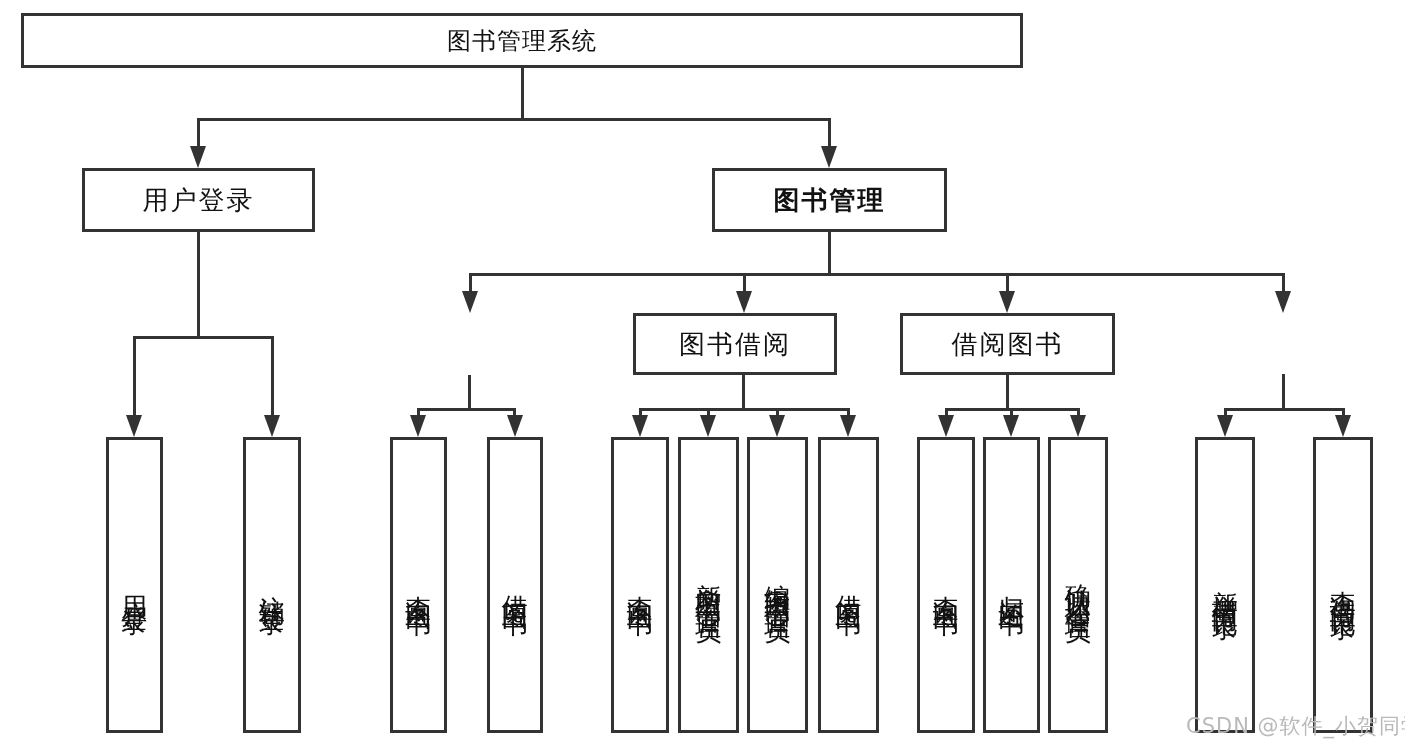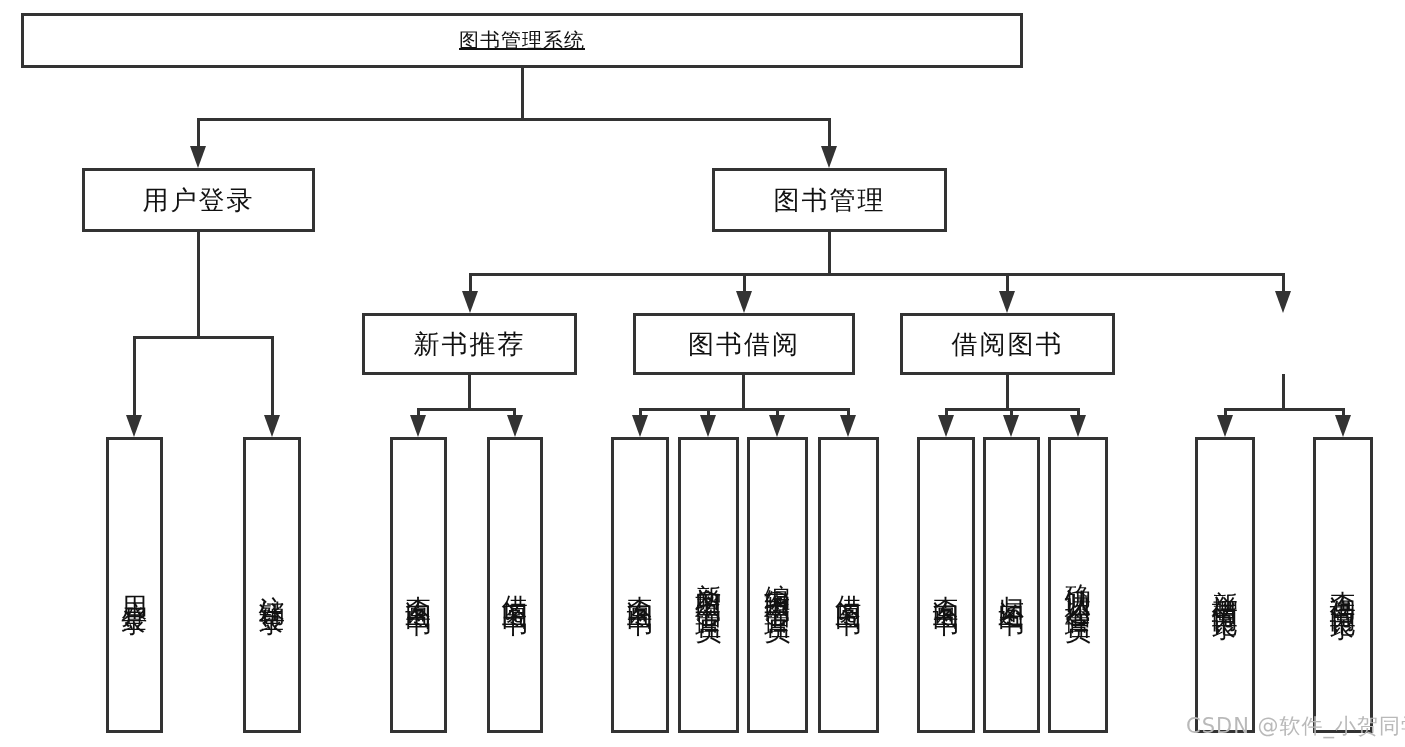"图书管理系统" .hbox-root { font-size: 20px -> 24px; text-decoration: underline -> none }
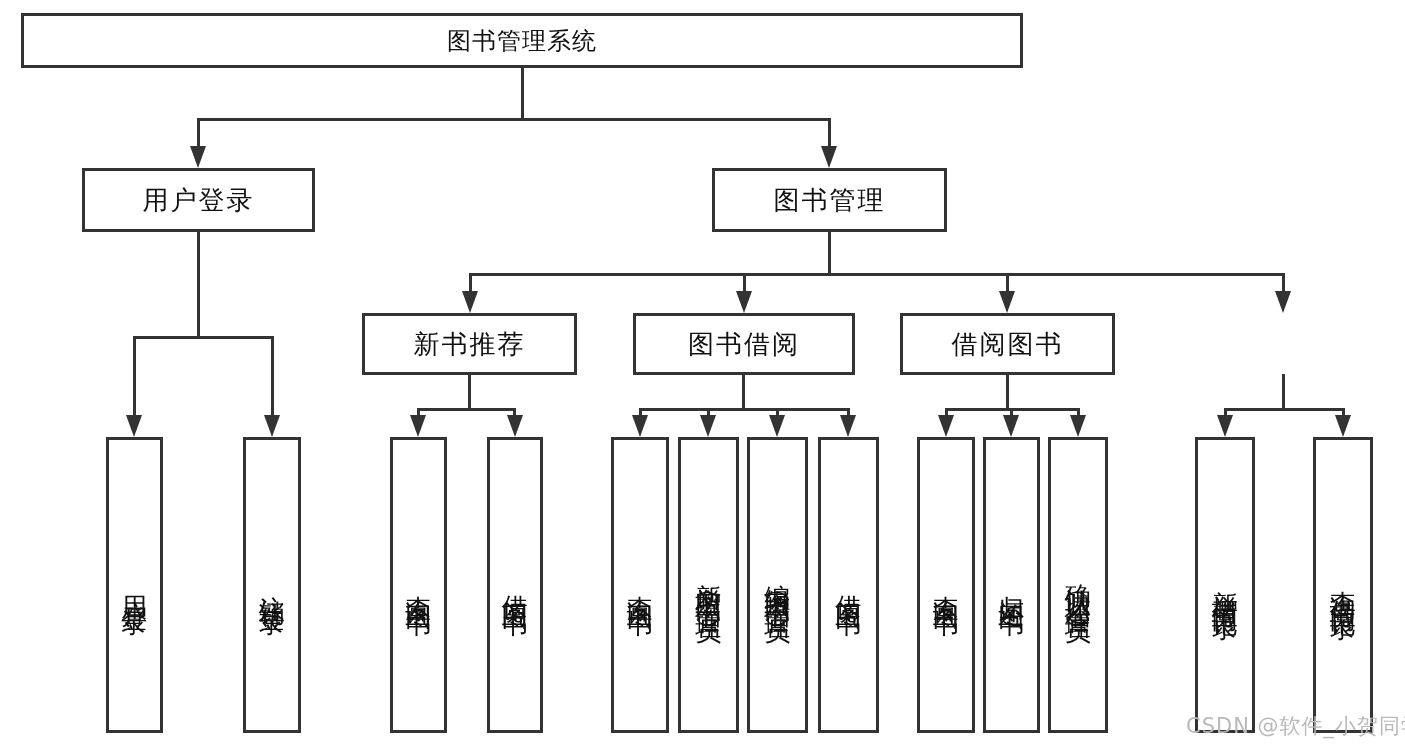"图书管理" div.box { font-weight: none -> bold }
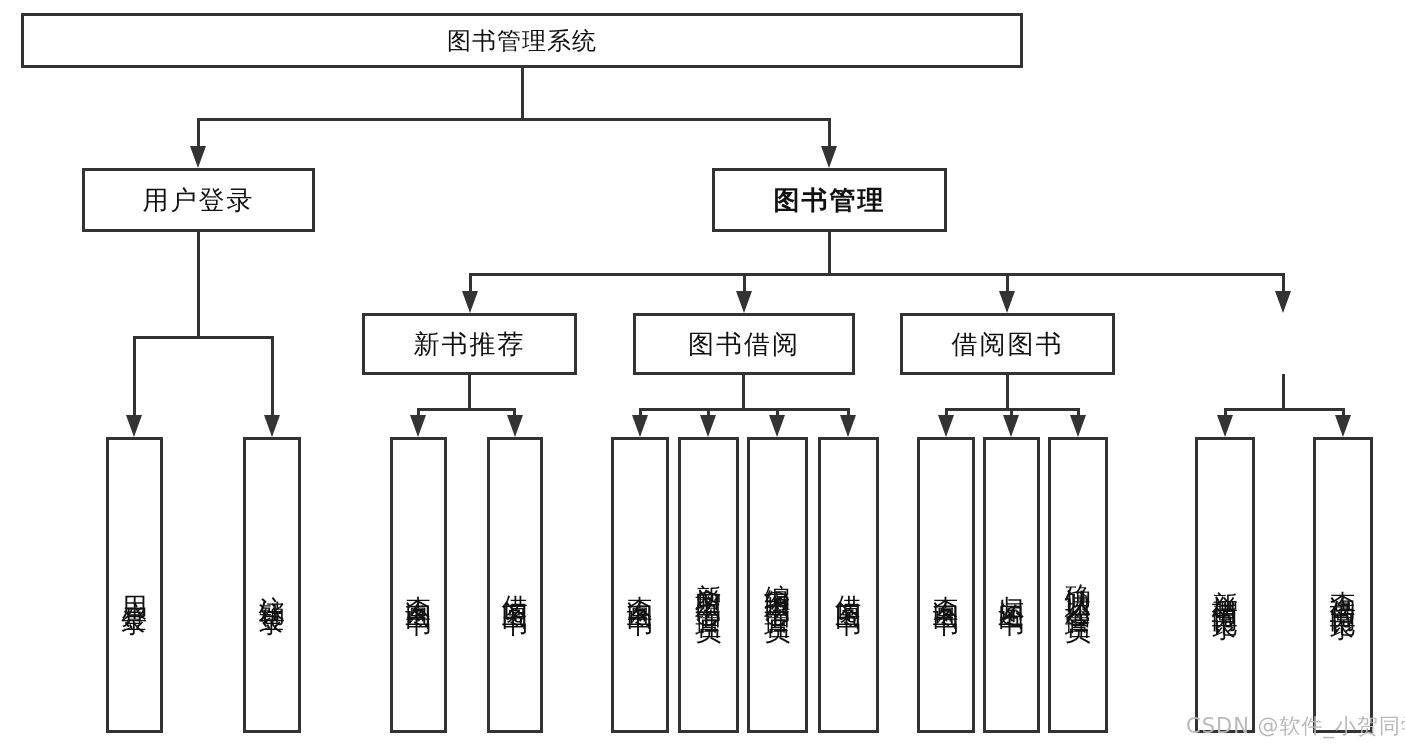"新书推荐" div.box { html: <div>新书推荐</div> -> none }
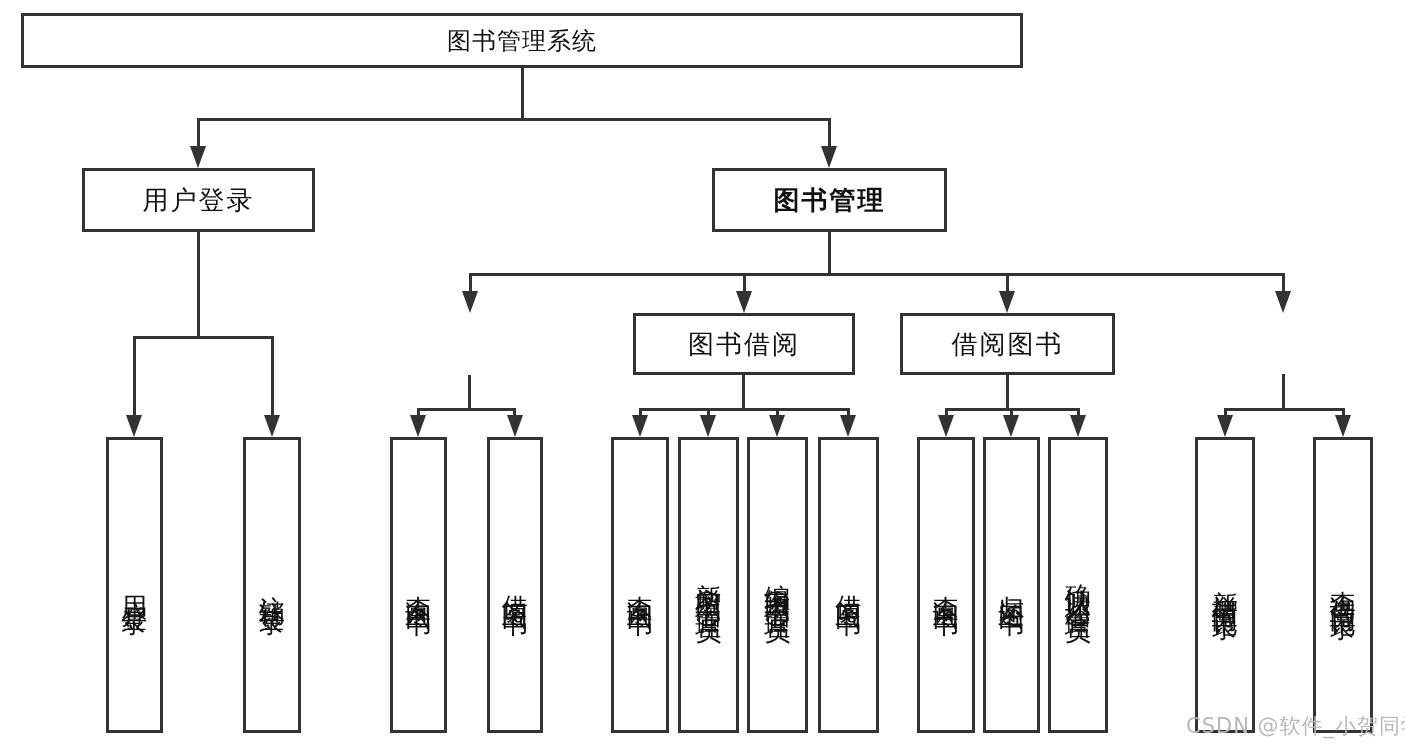"图书借阅" div.box { width: 222px -> 204px }
